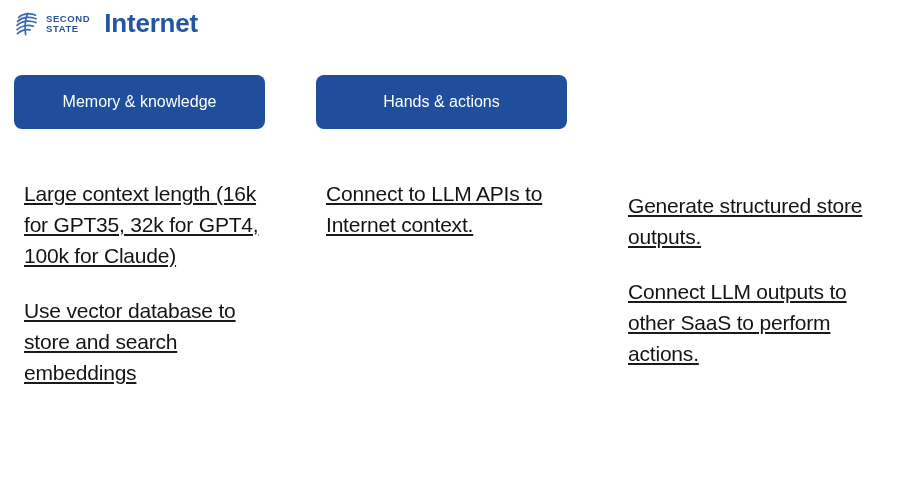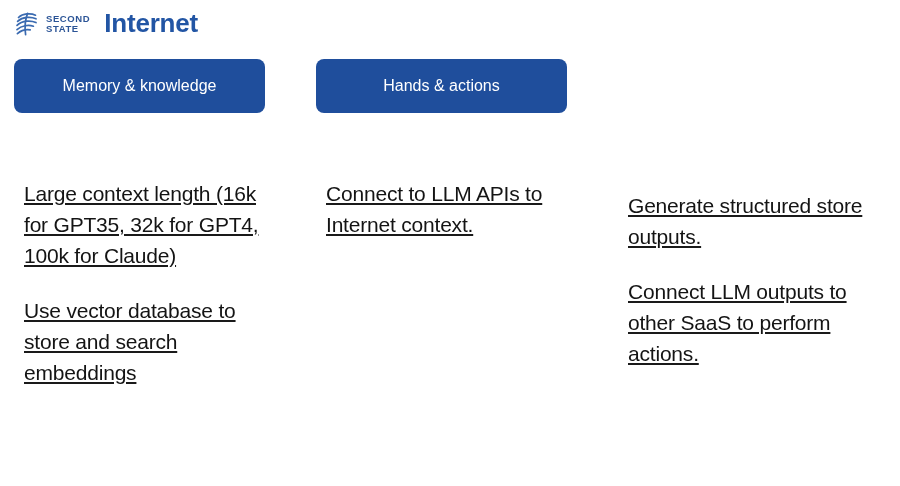"Memory & knowledge" .pills { top: 59px -> 75px }
